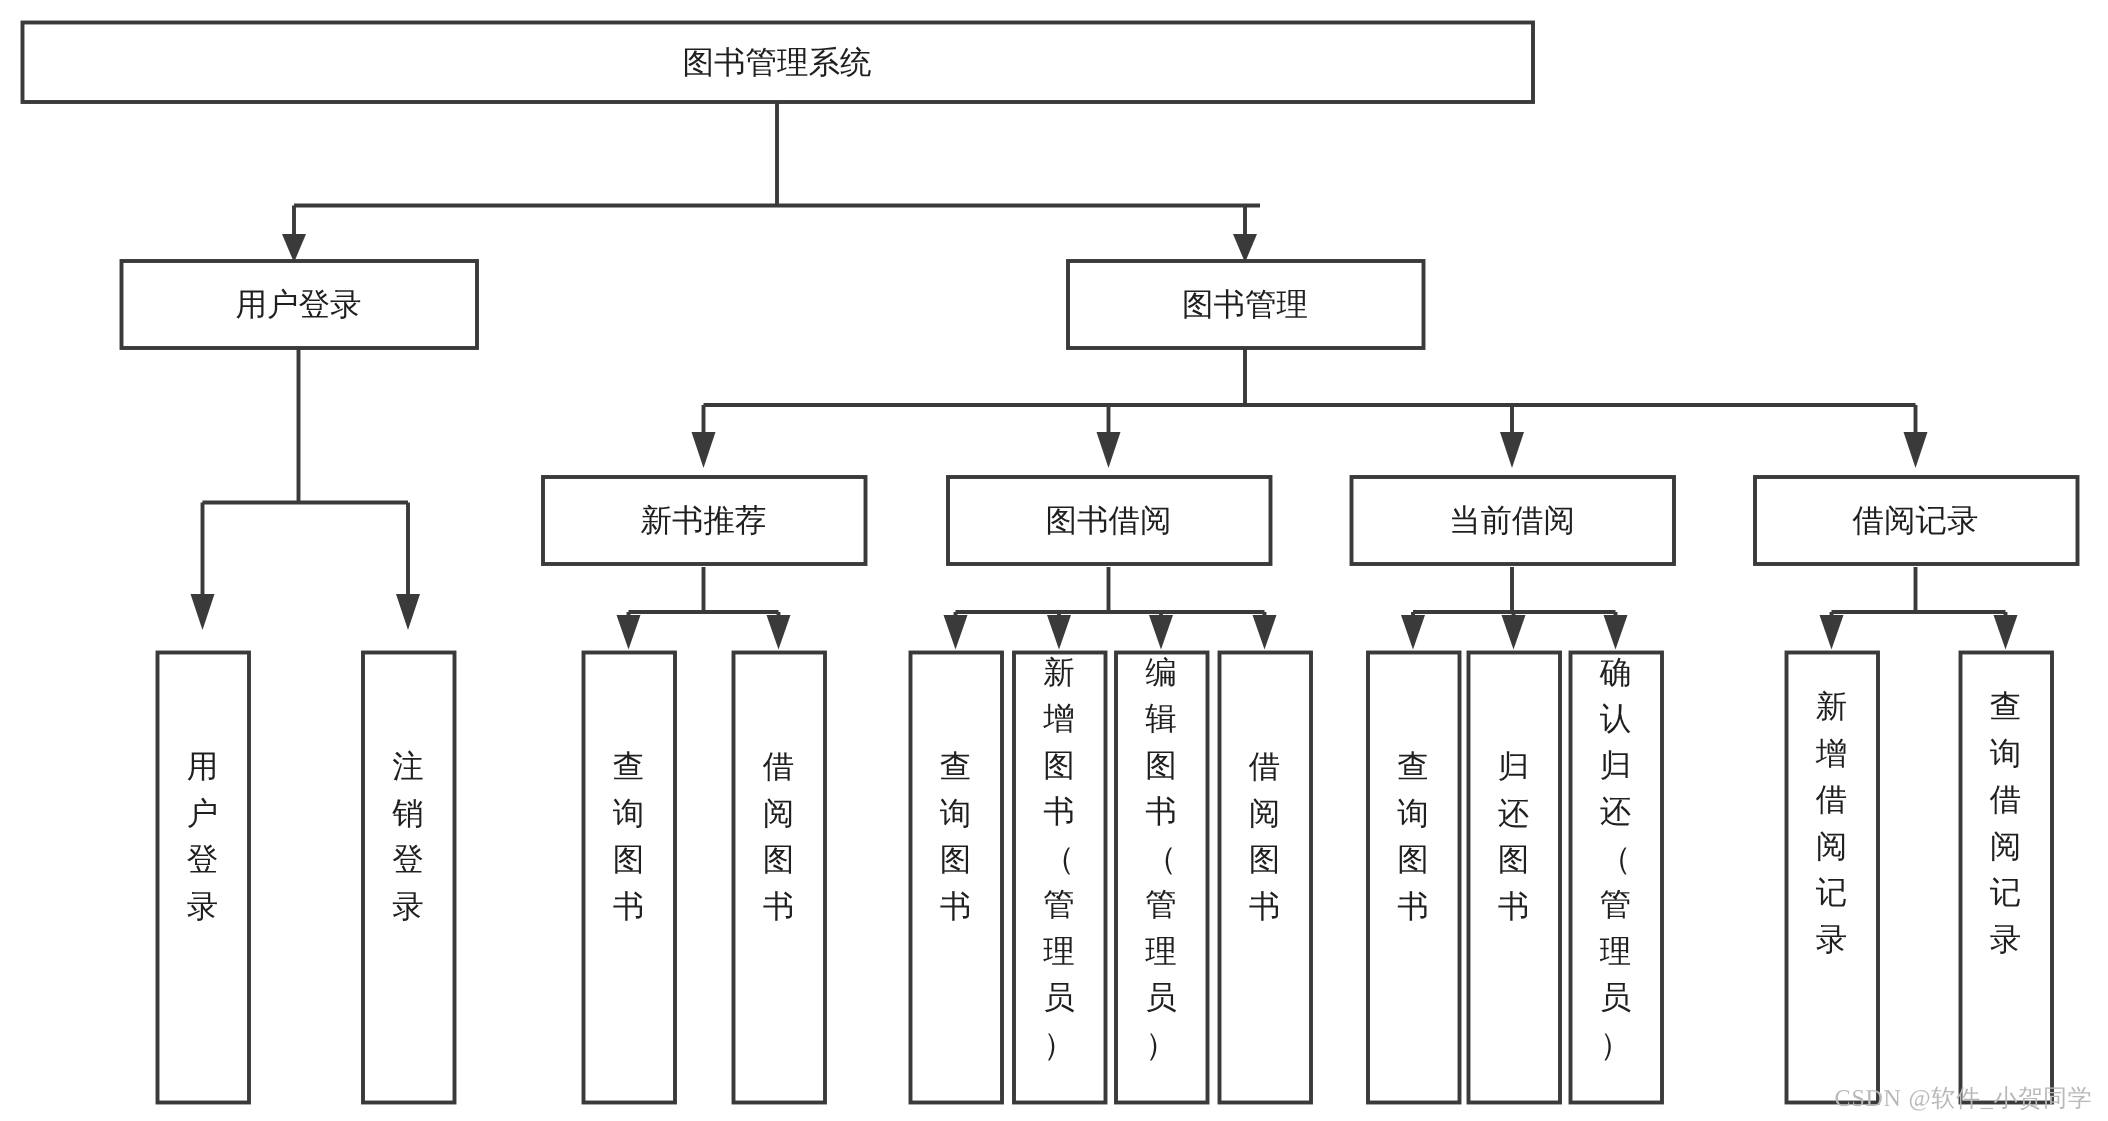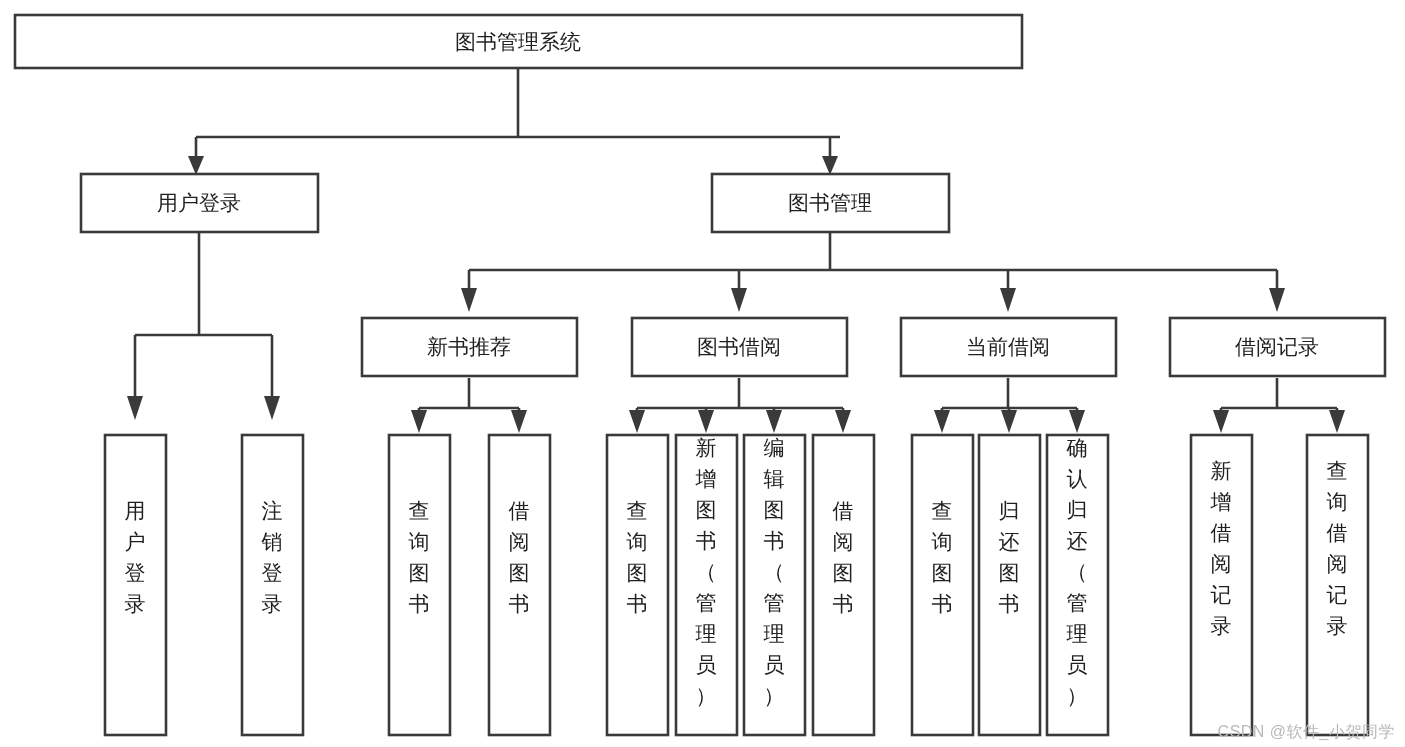"CSDN @软件_小贺同学" .watermark { font-family: Liberation Sans, sans-serif -> Liberation Serif, serif }
